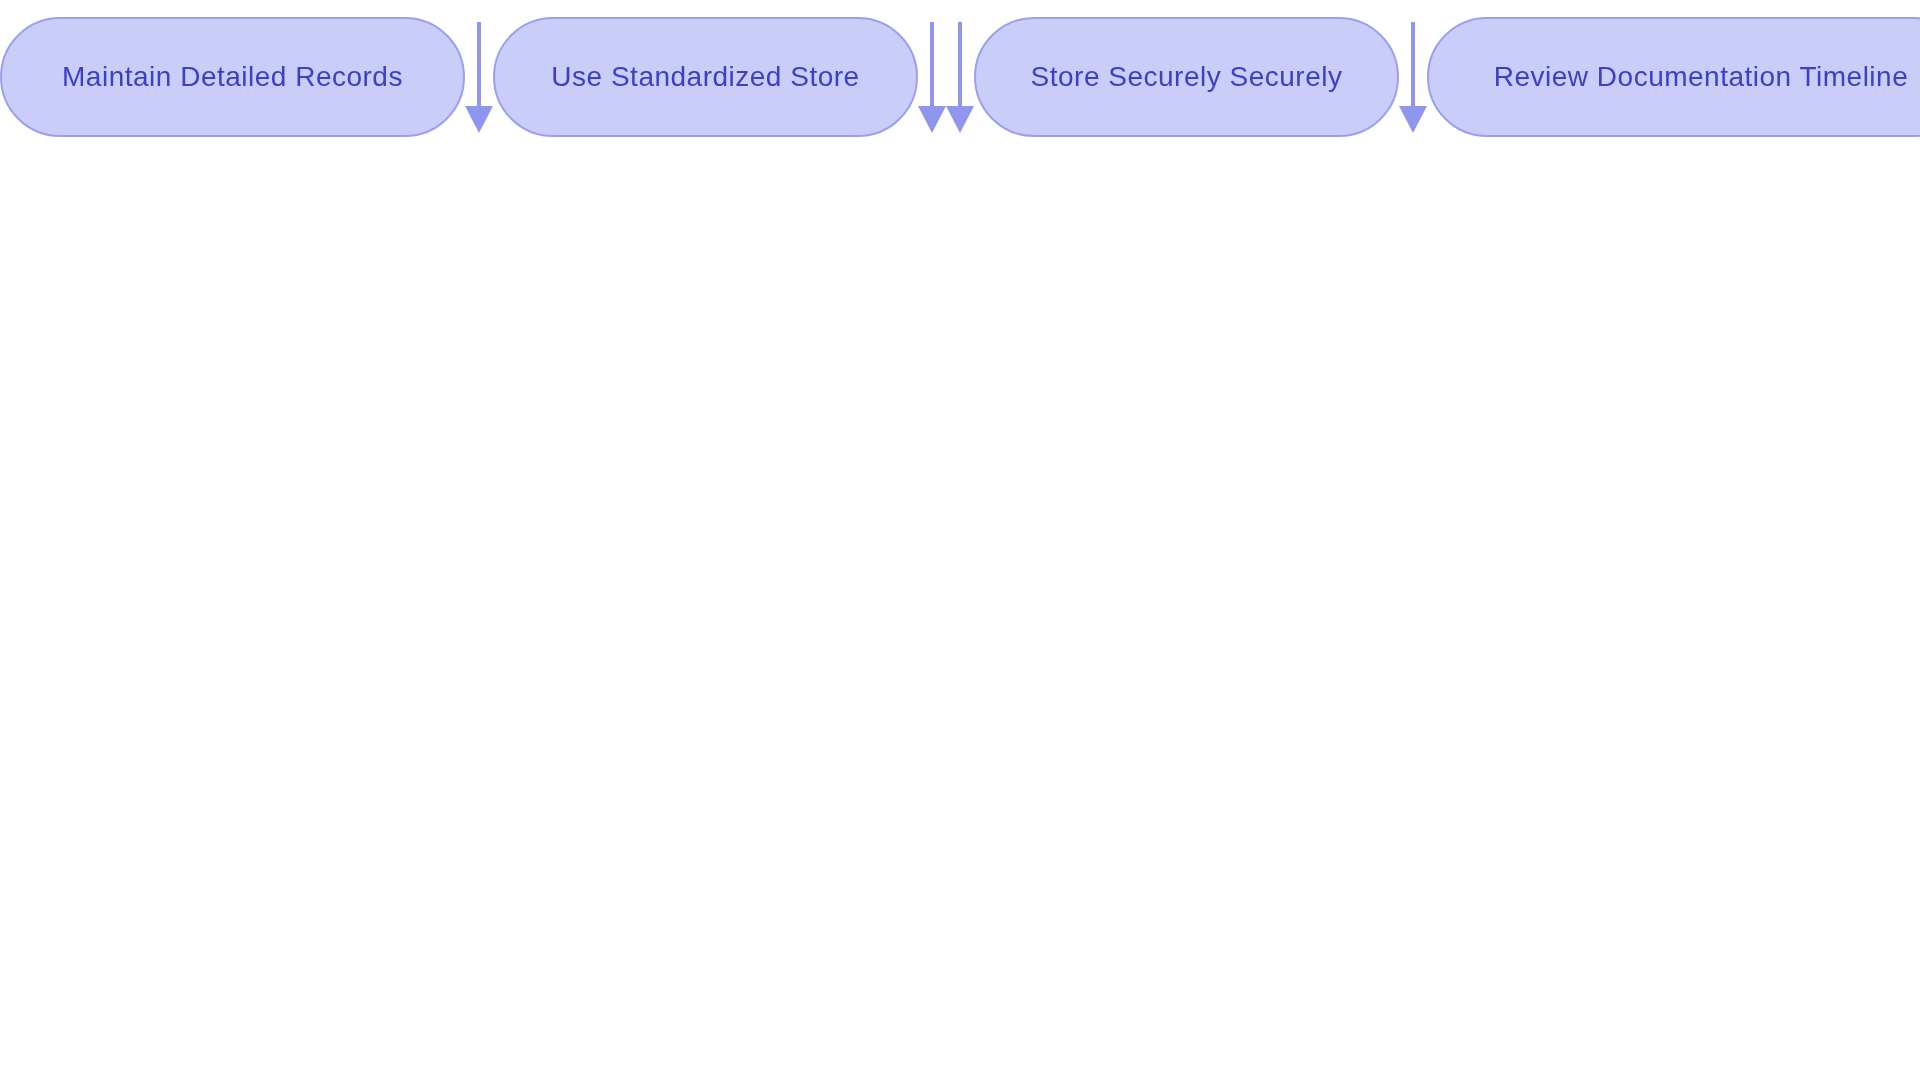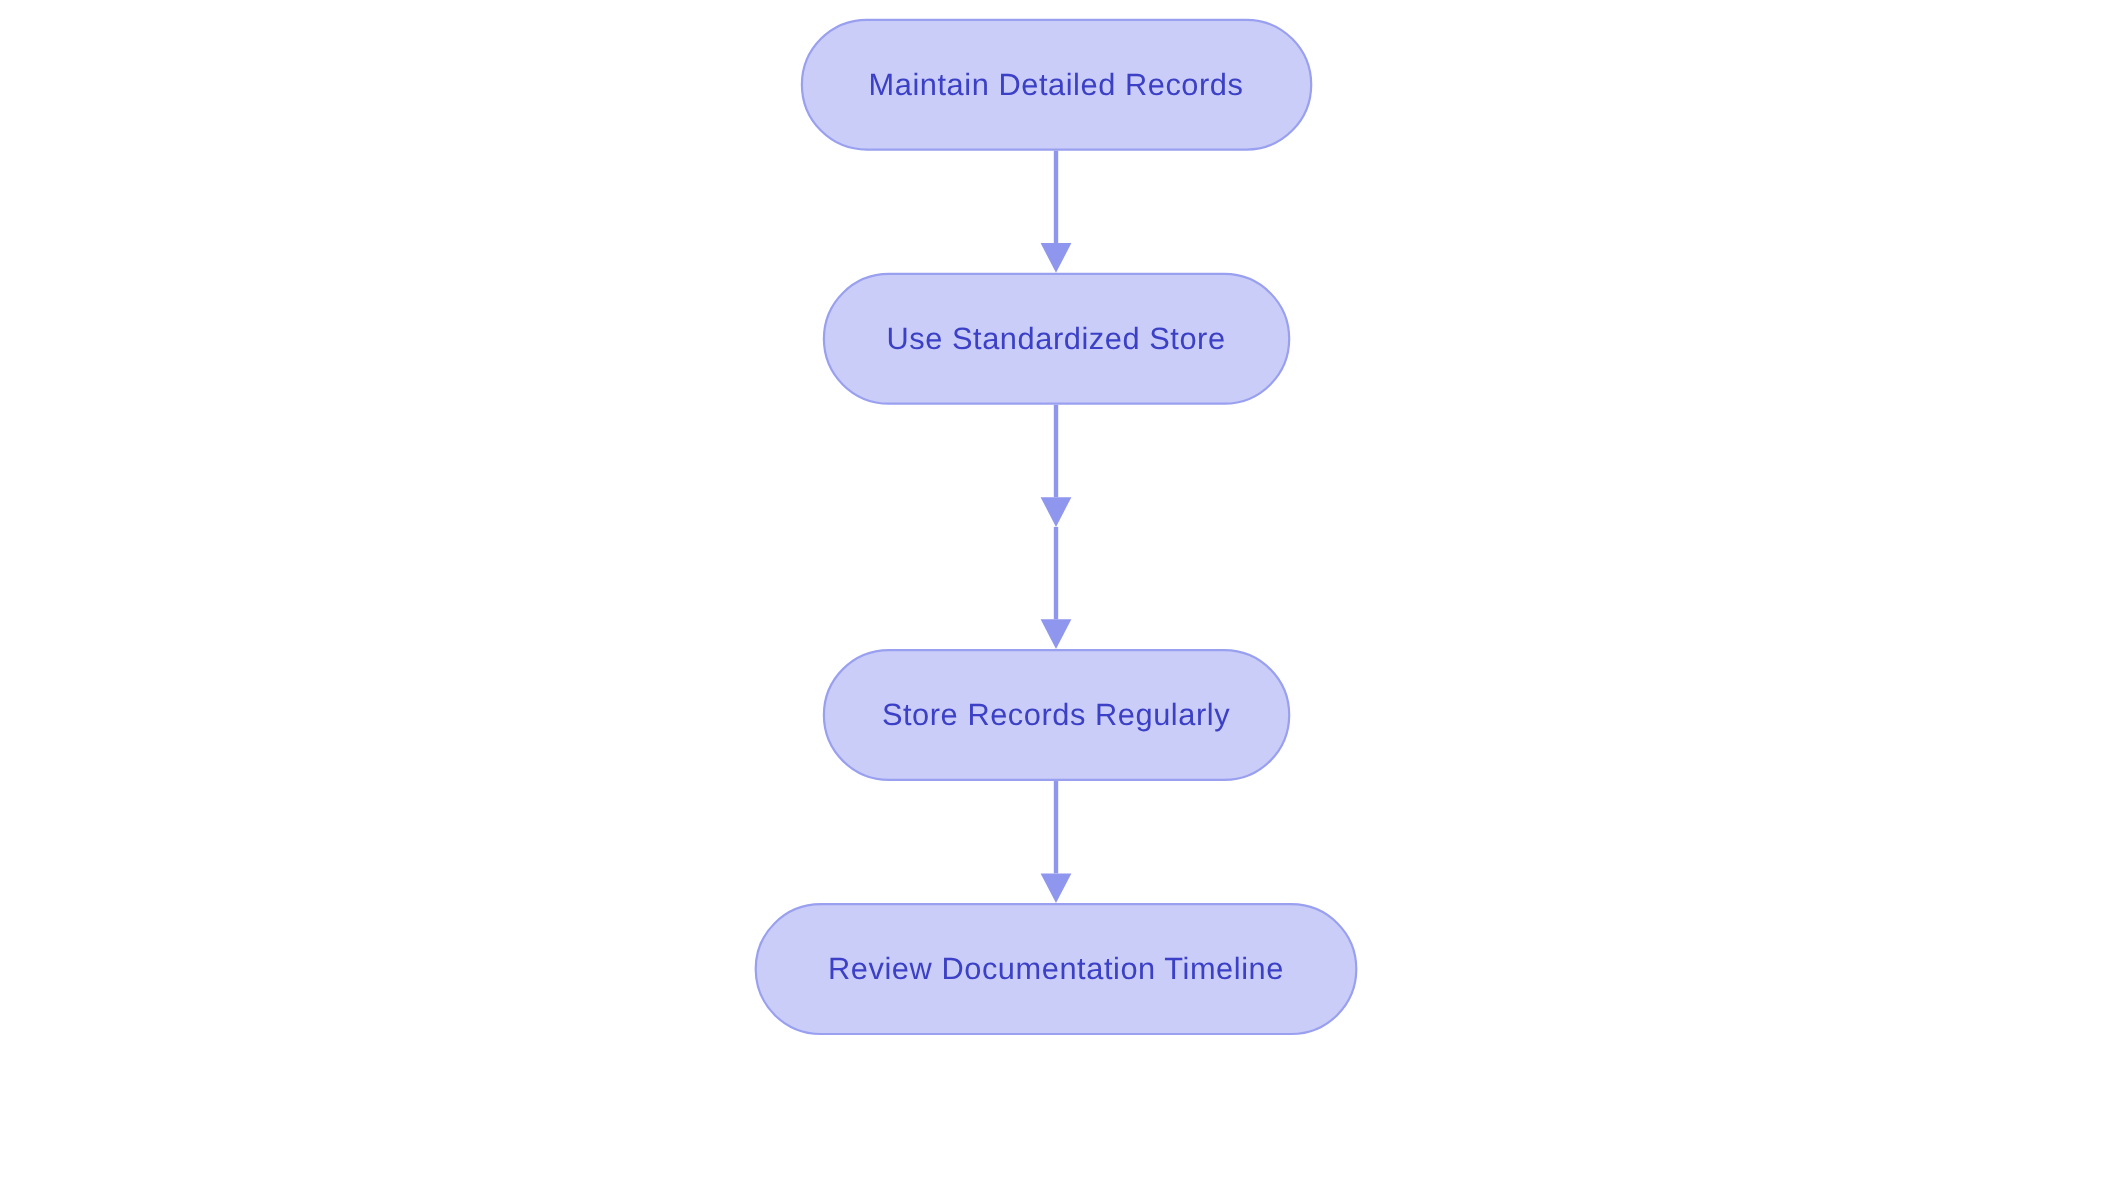"Maintain Detailed Records" .flow { flex-direction: column -> none }
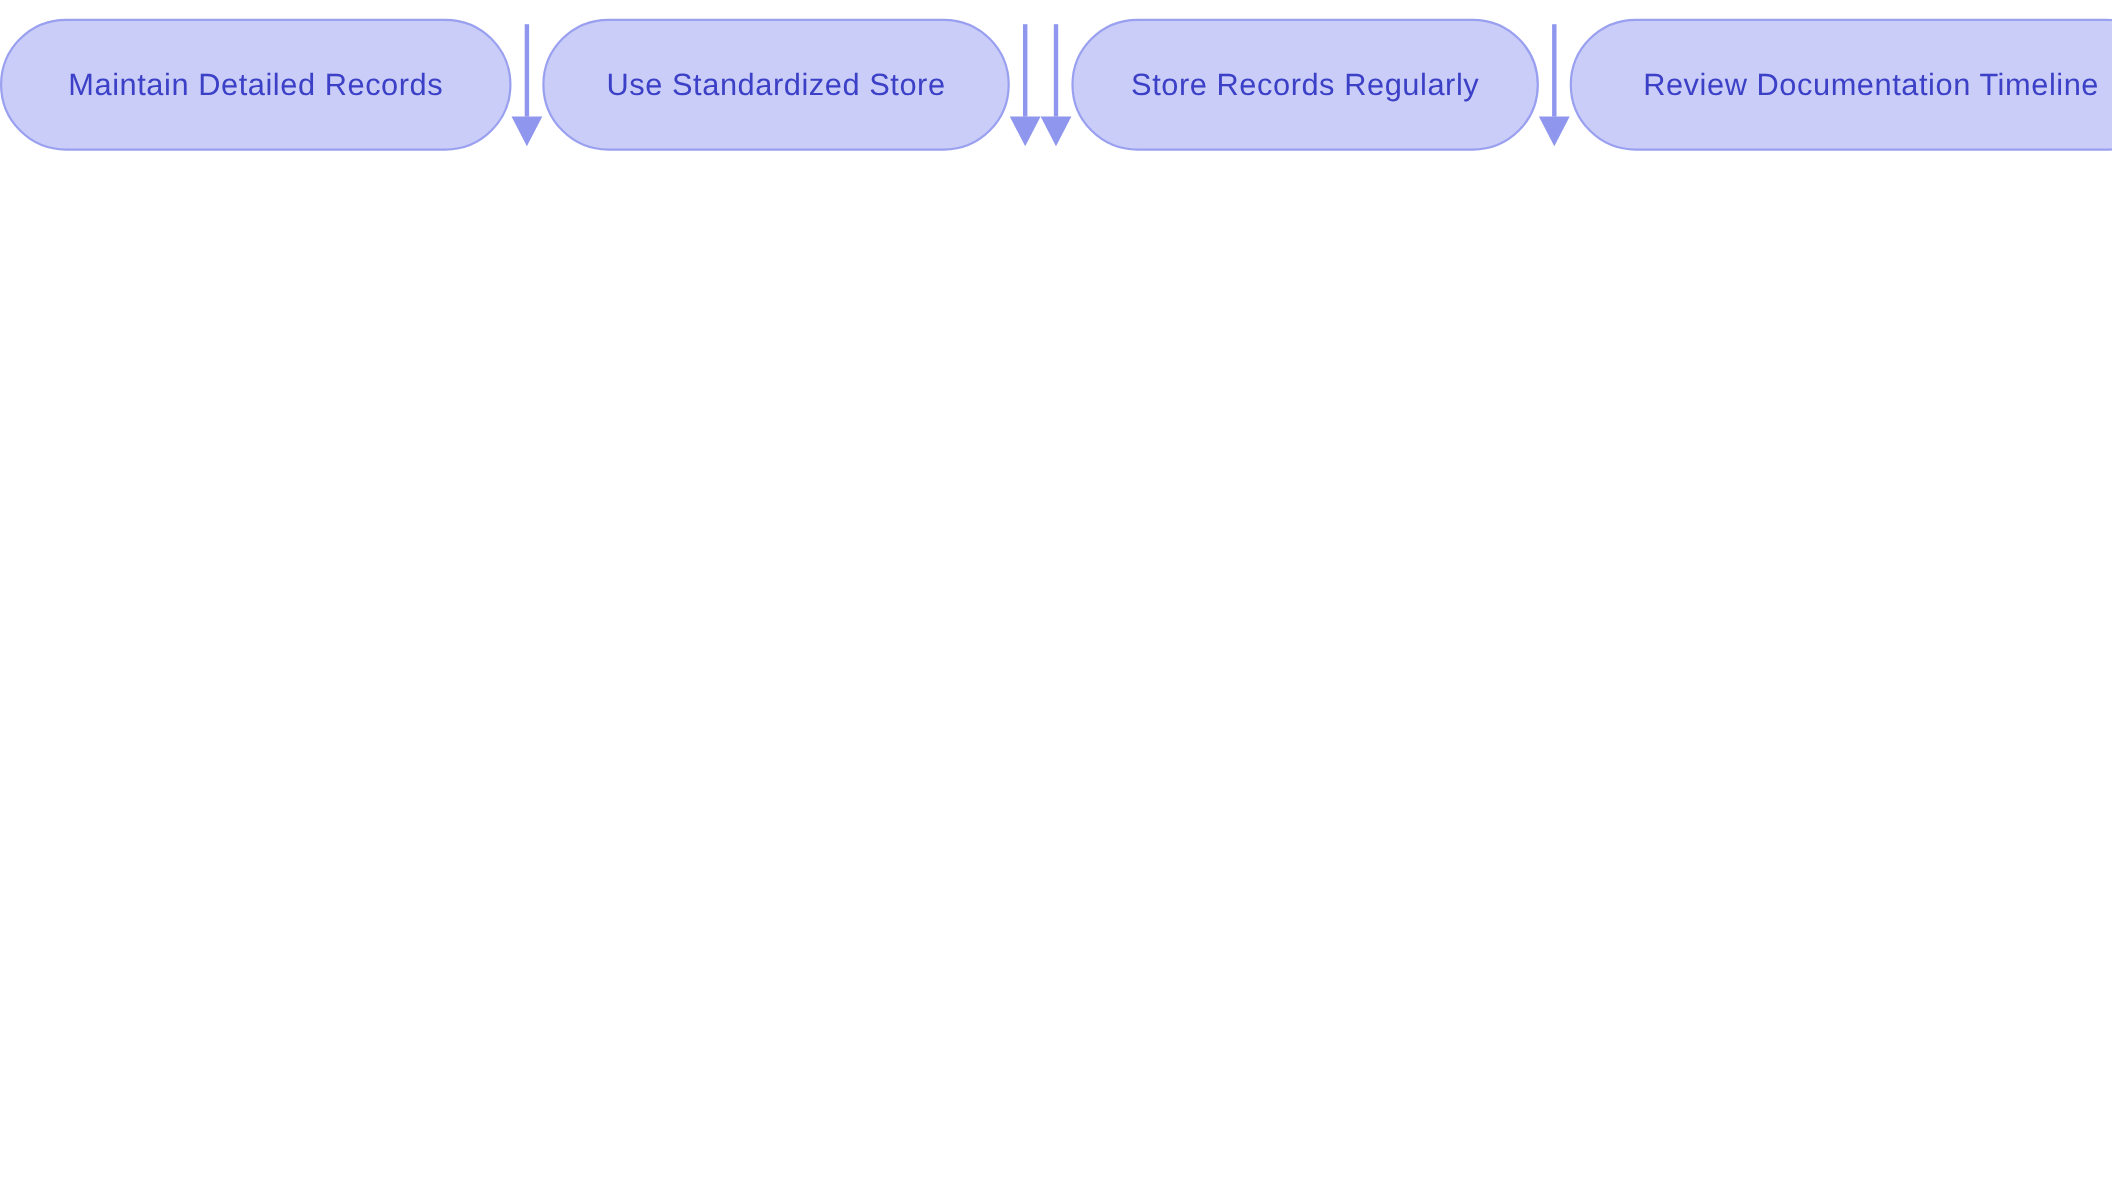"Store Records Regularly" span.node-label { text: Records Regularly -> Securely Securely }
